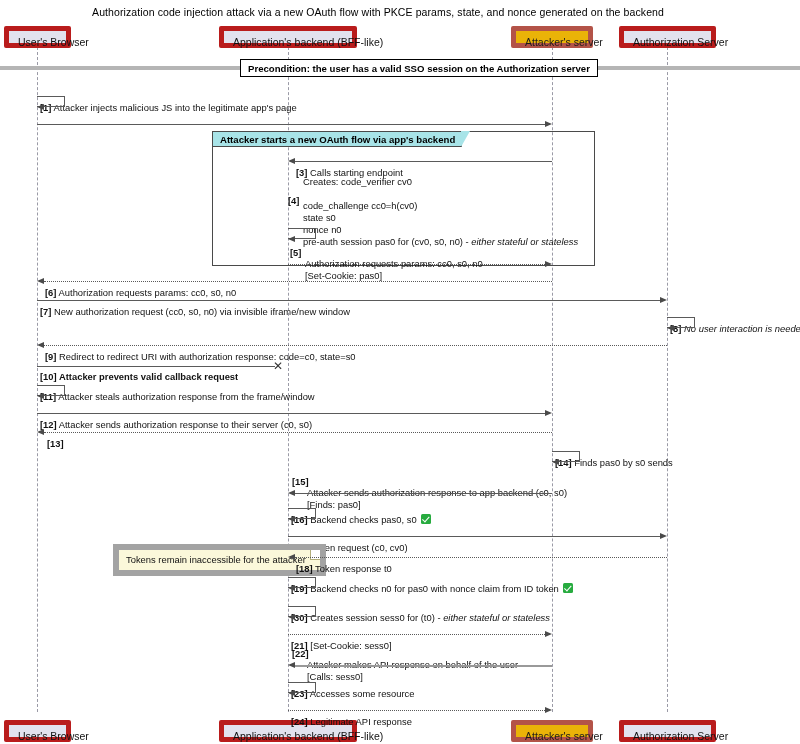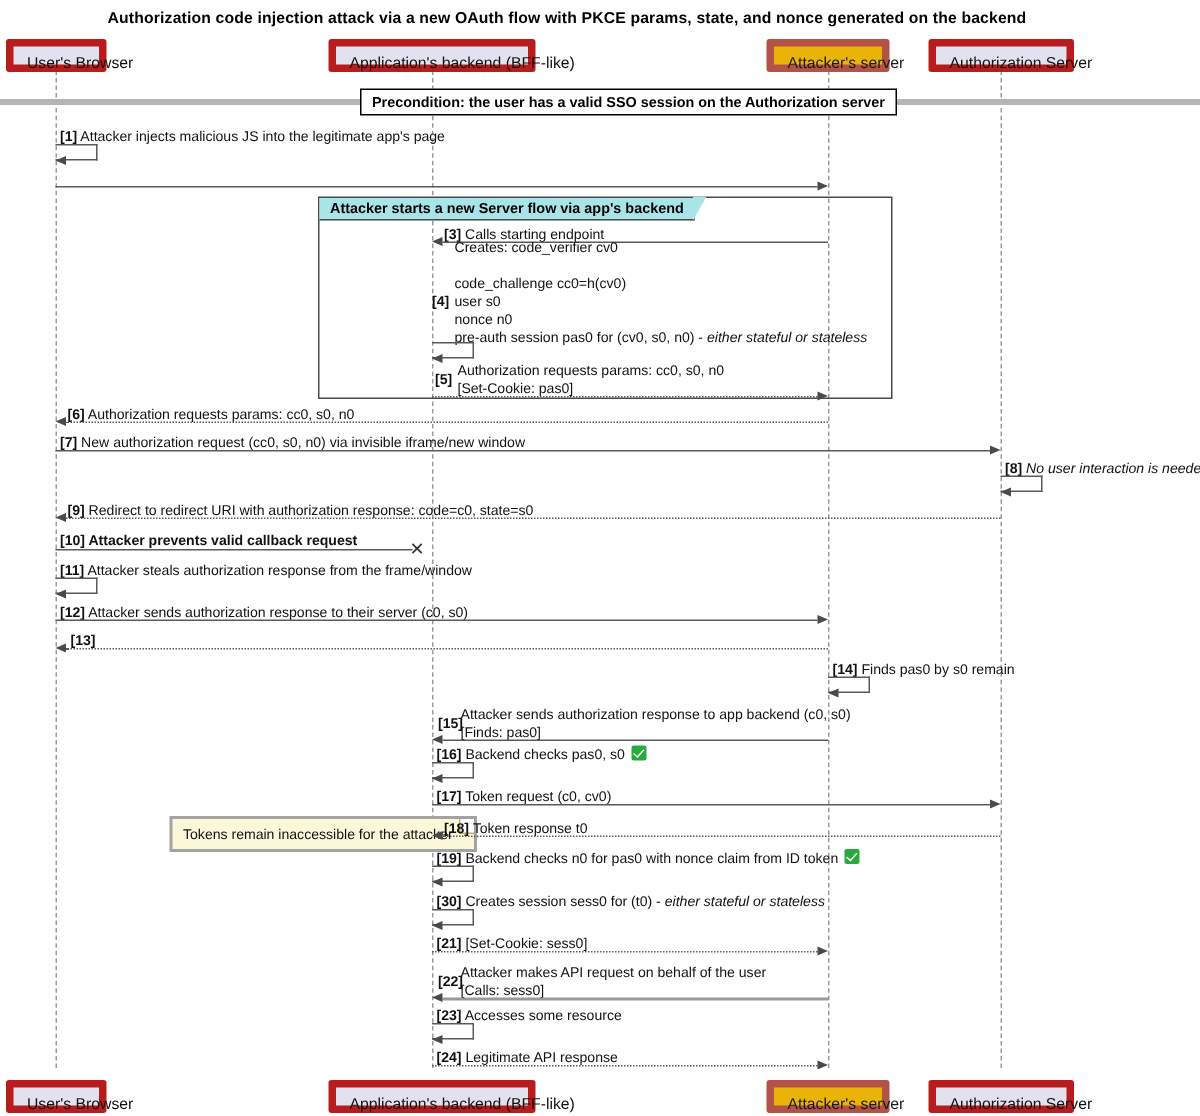"Authorization code injection attack via" .title { font-weight: bold -> normal }
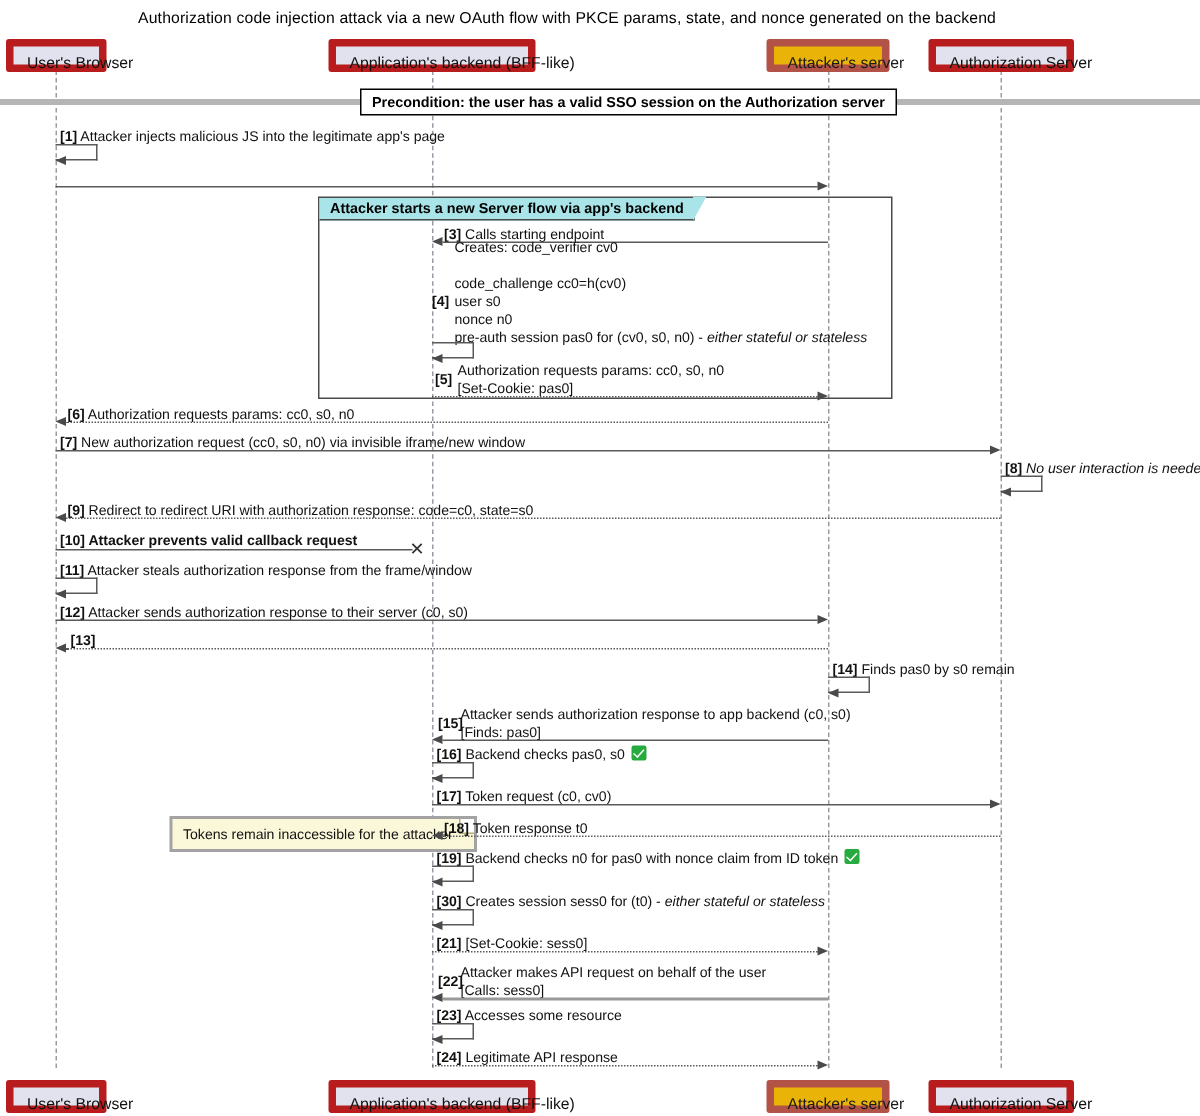"[1] Attacker injects malicious JS" .msg-label { margin-top: none -> 17px }
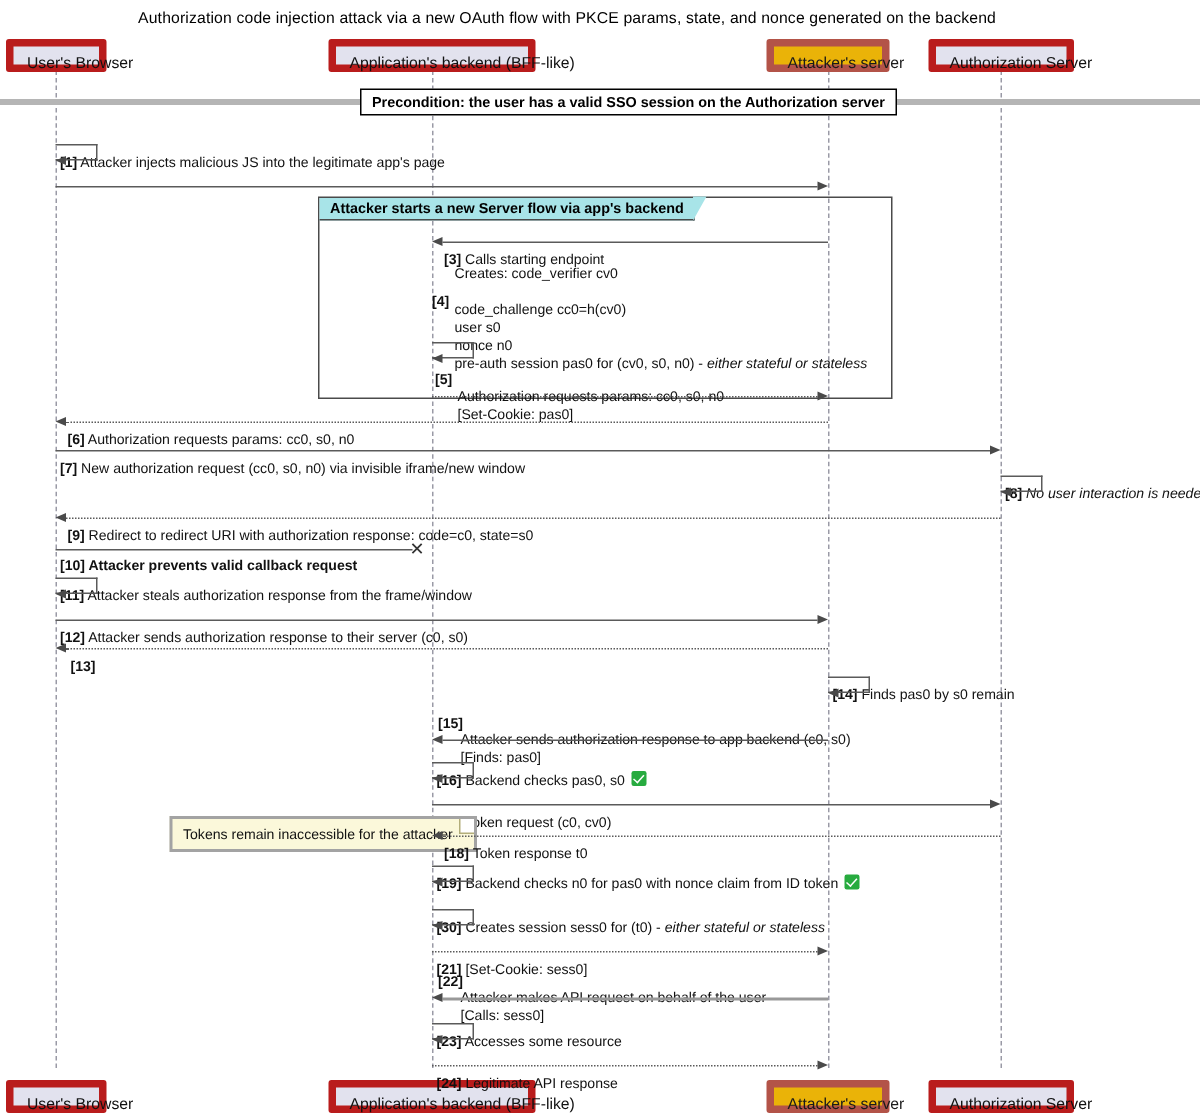"Attacker starts a new Server" span { text: Server -> OAuth }
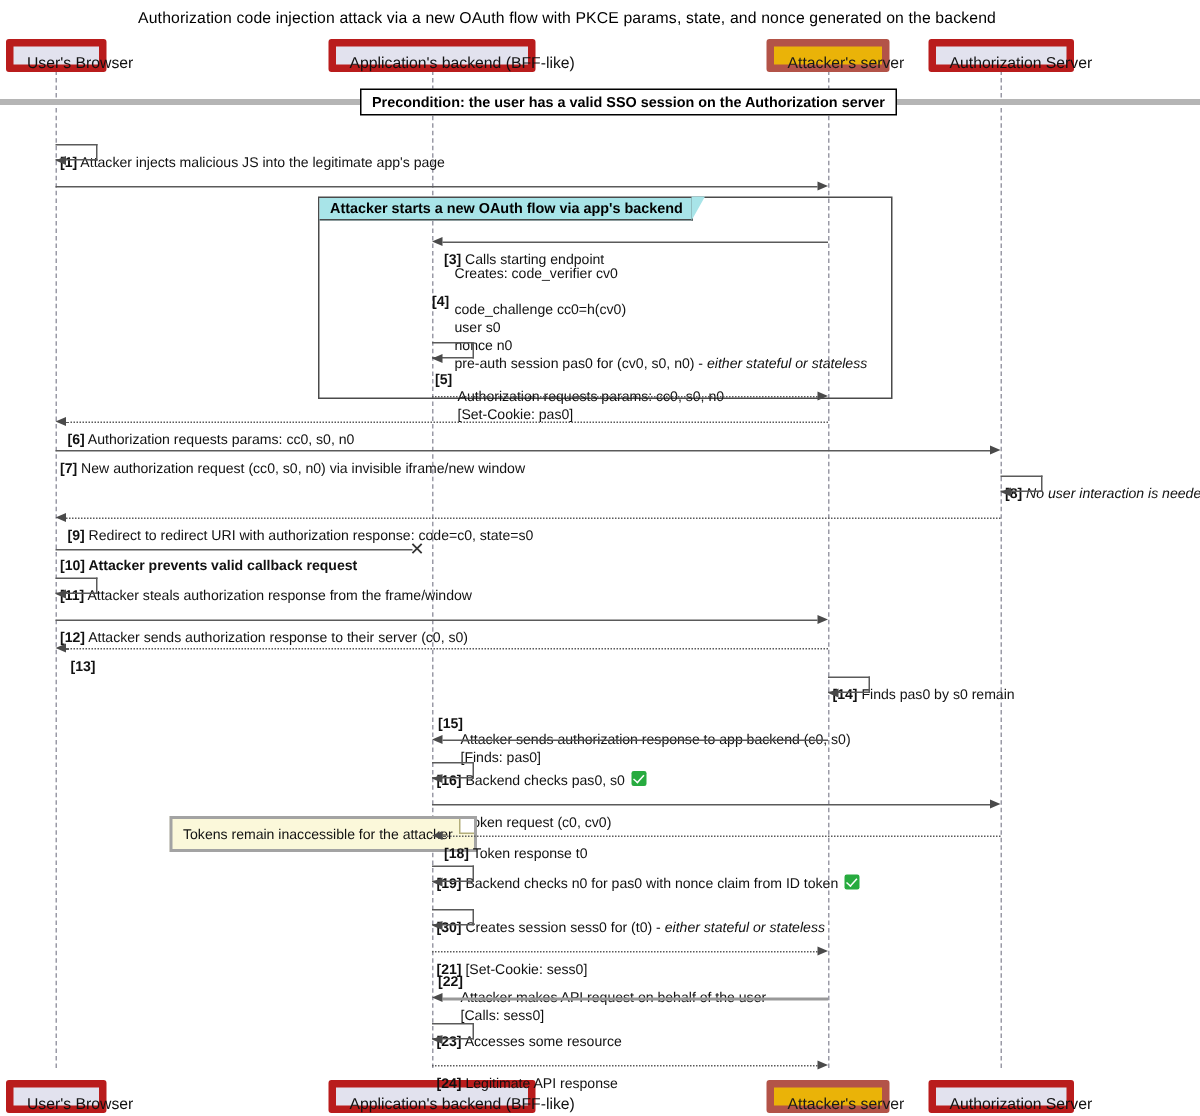"user s0" span { text: user -> state }
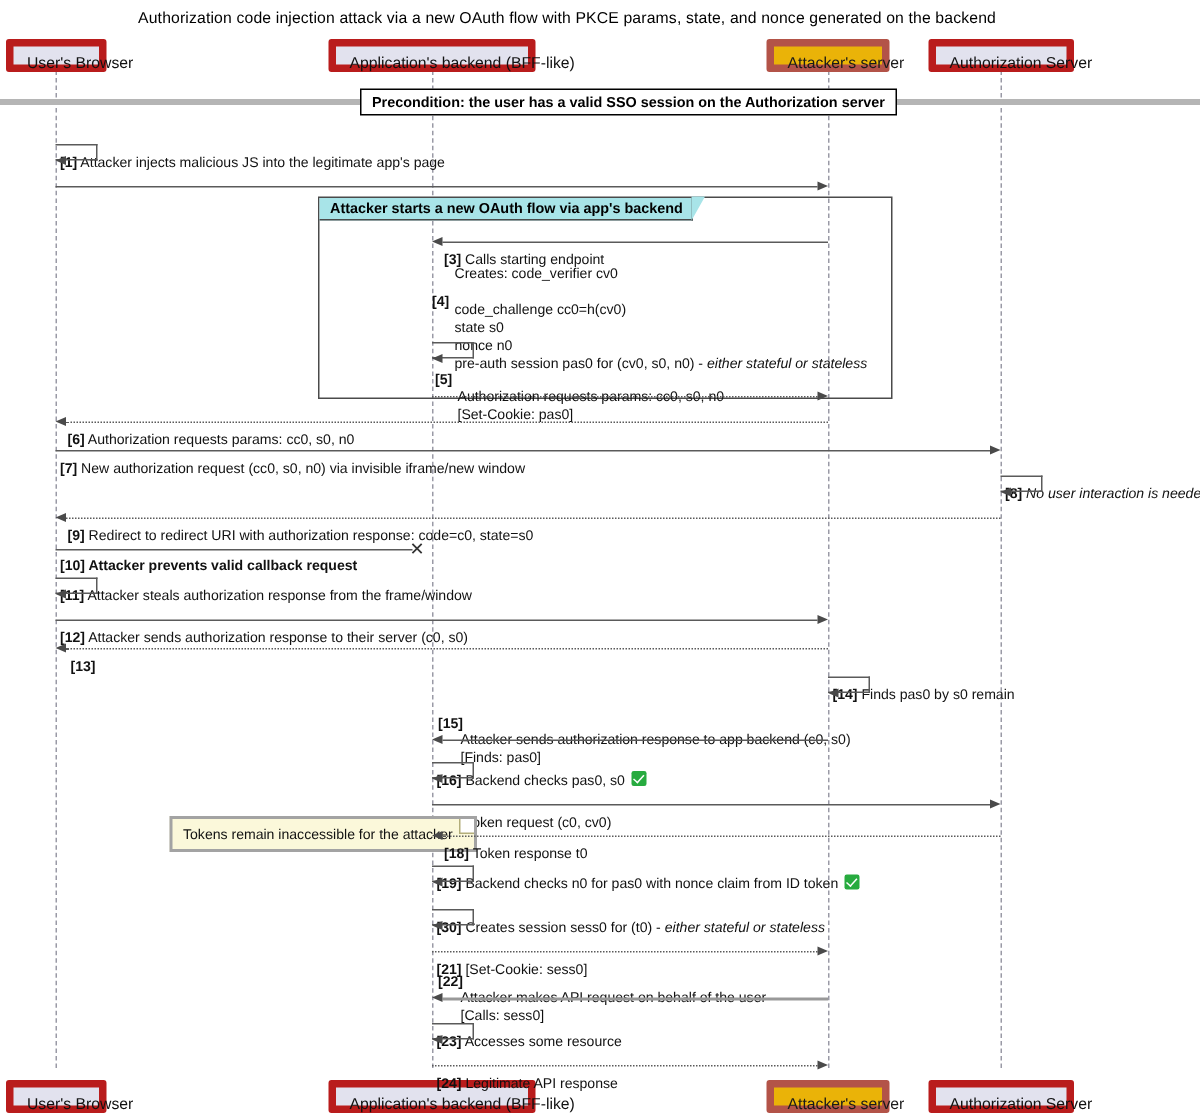"Finds pas0 by s0 remain" span { text: remain -> sends }
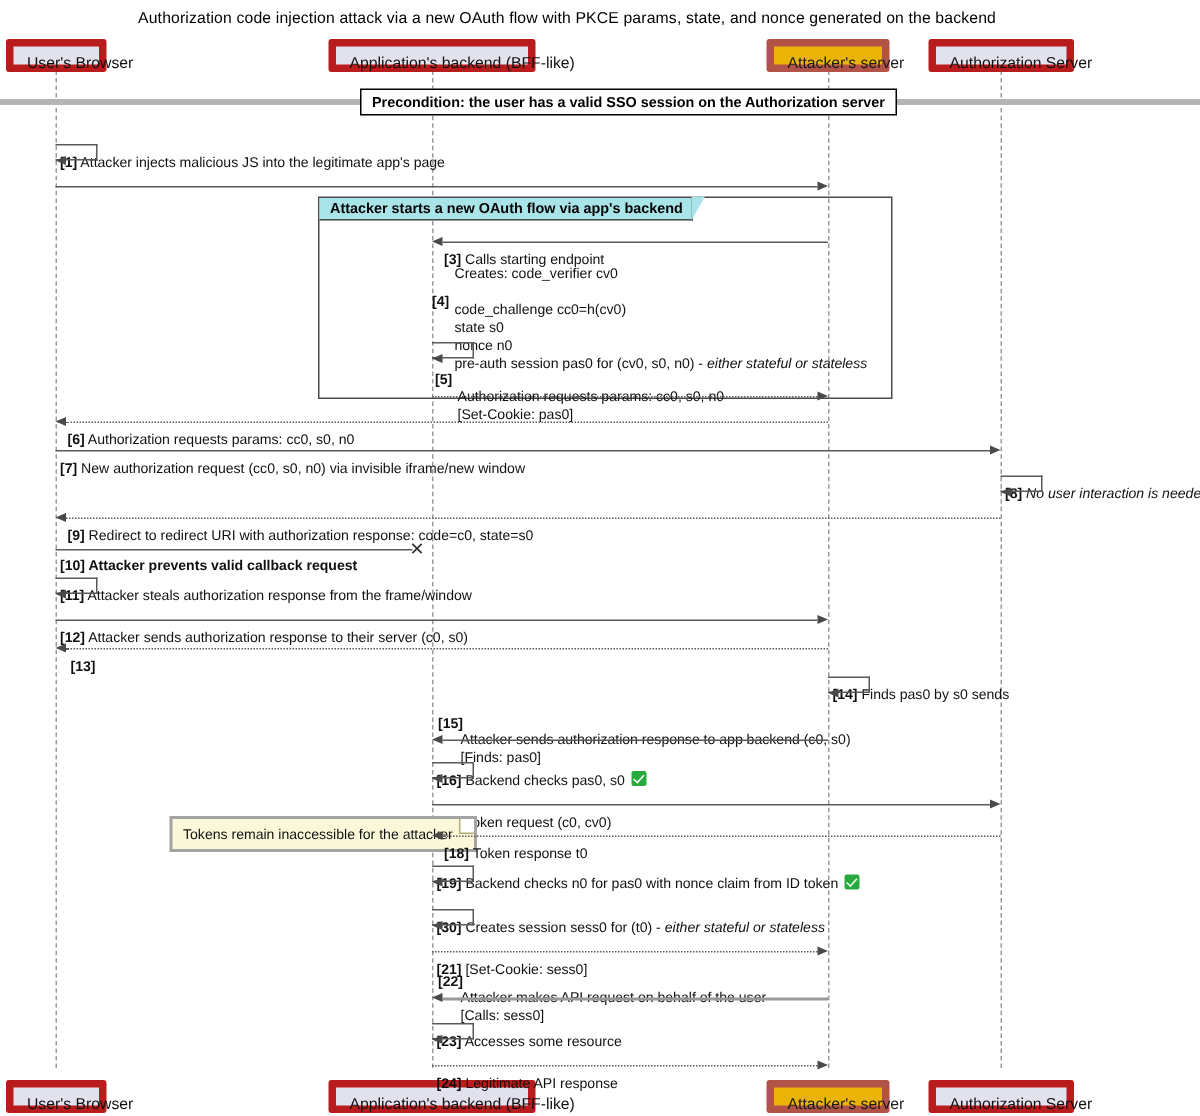"Tokens remain inaccessible for the" .note { border: 2px solid #a3a3a3 -> 6px solid #a3a3a3 }
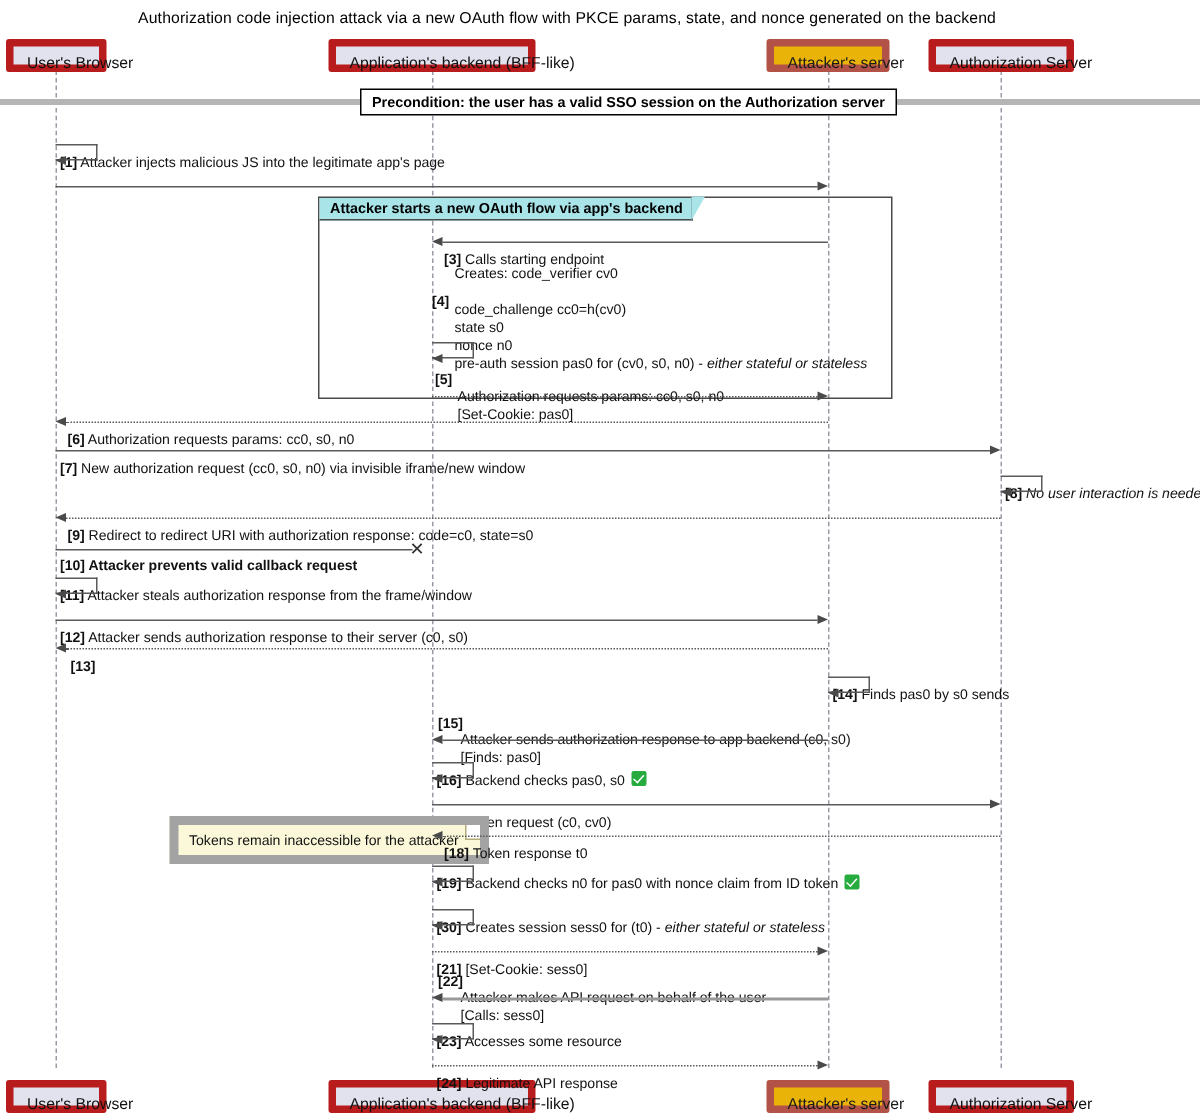"Attacker makes API request on" span { text: request -> response }
